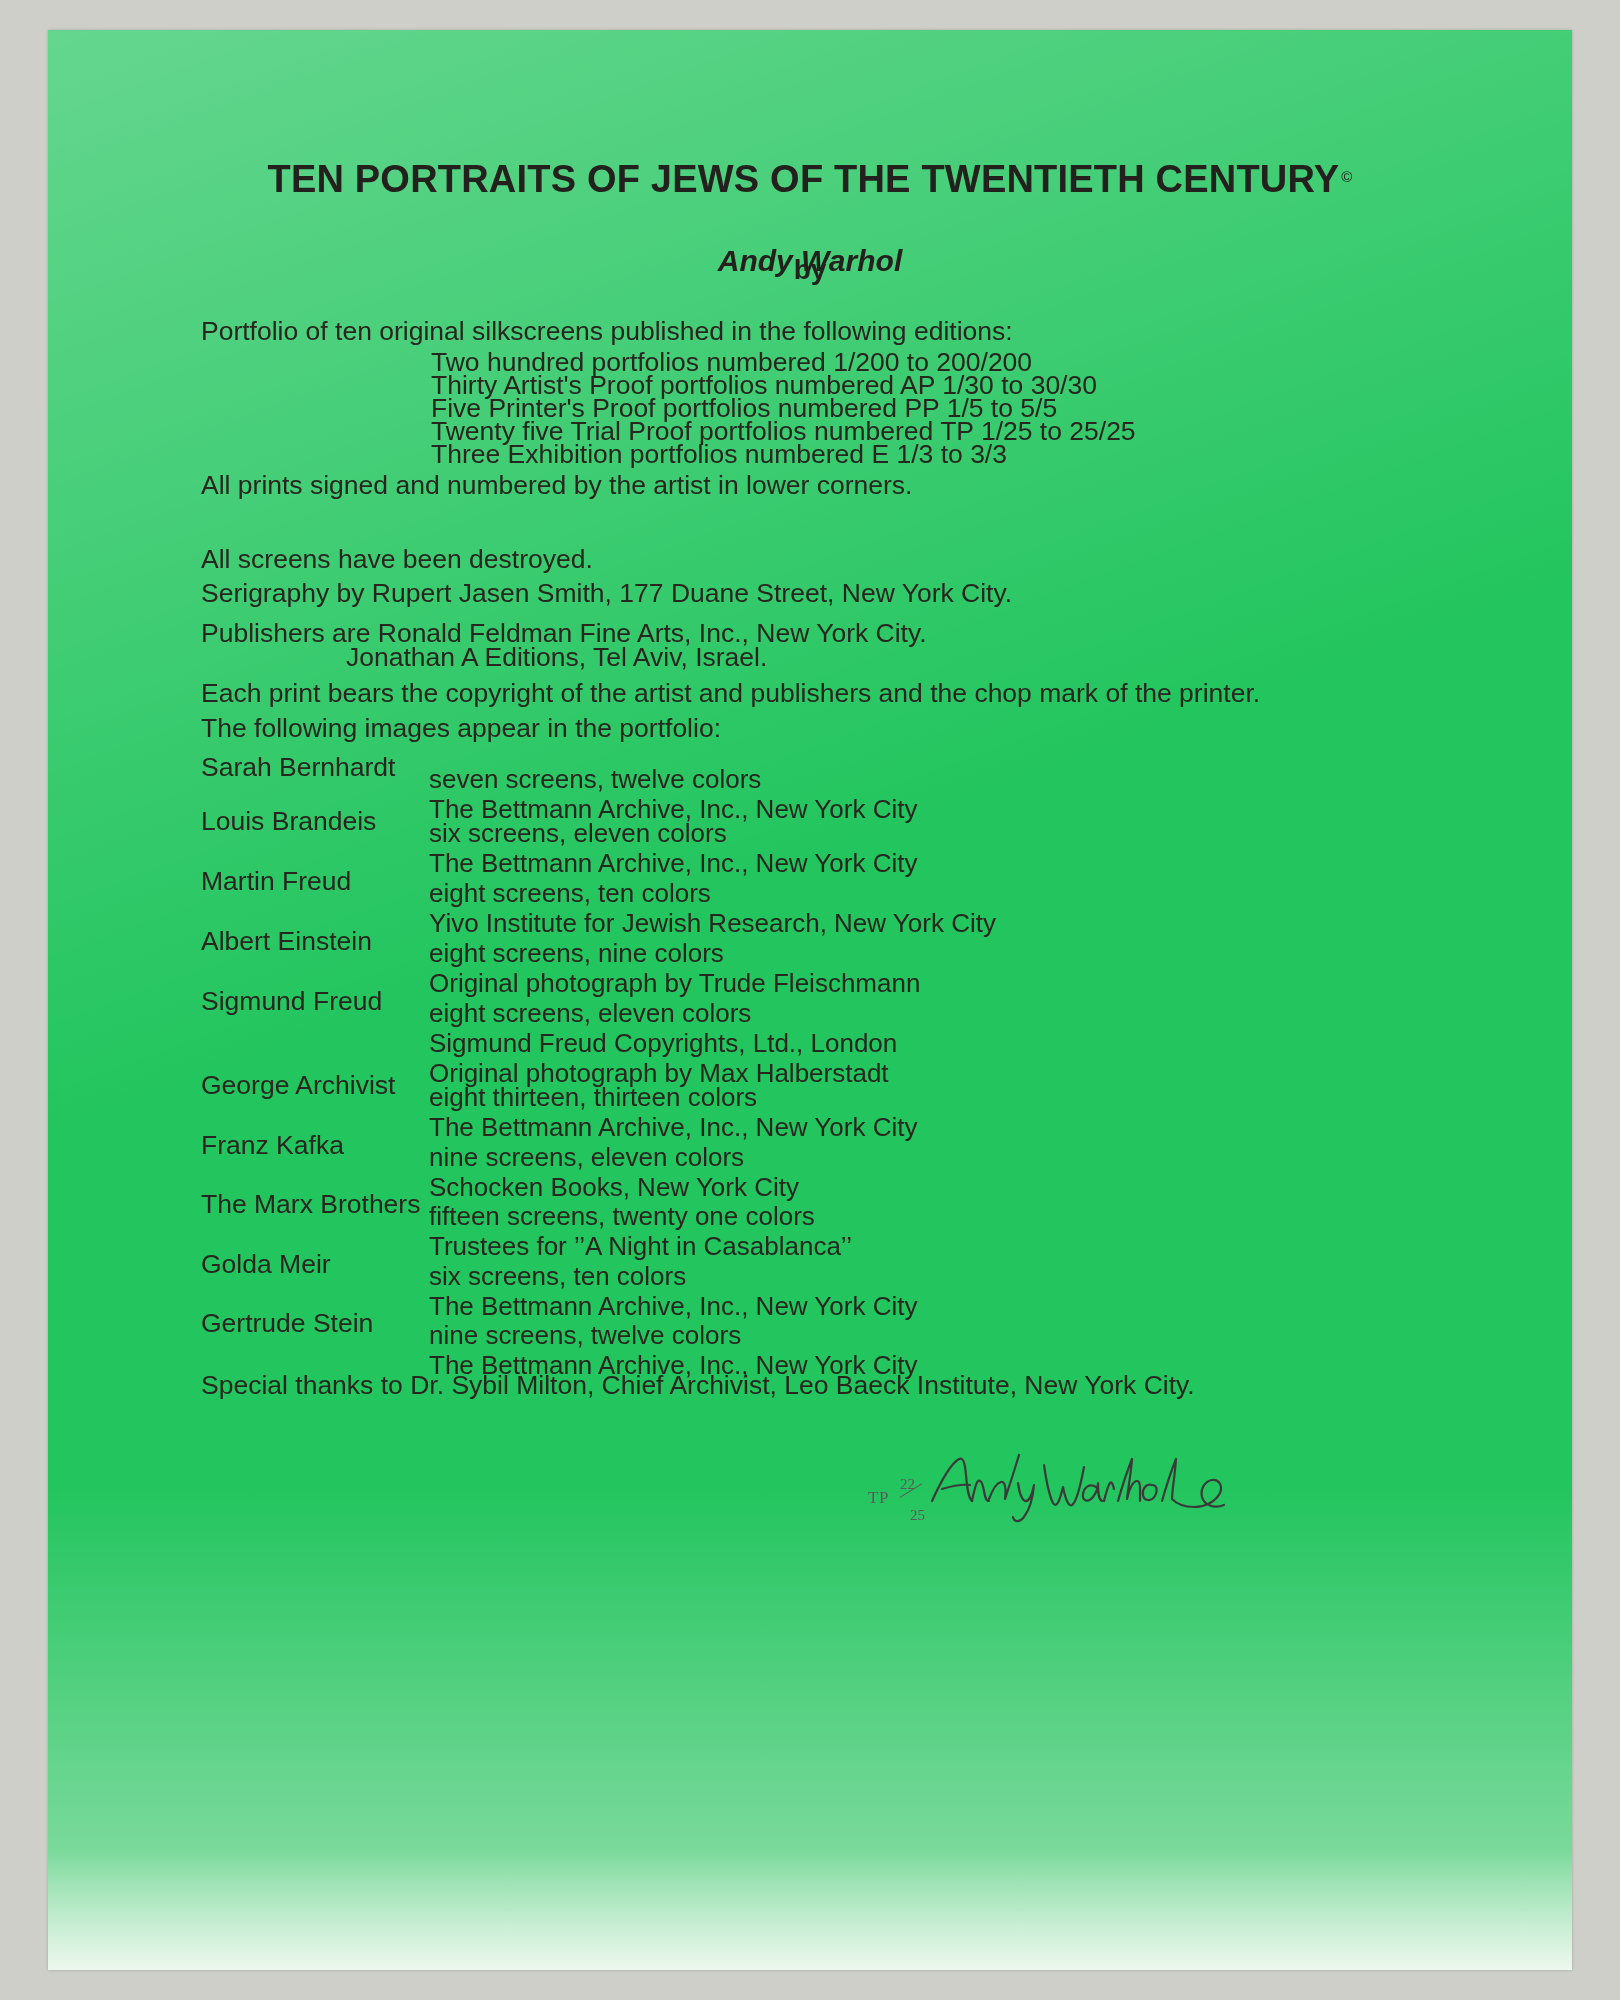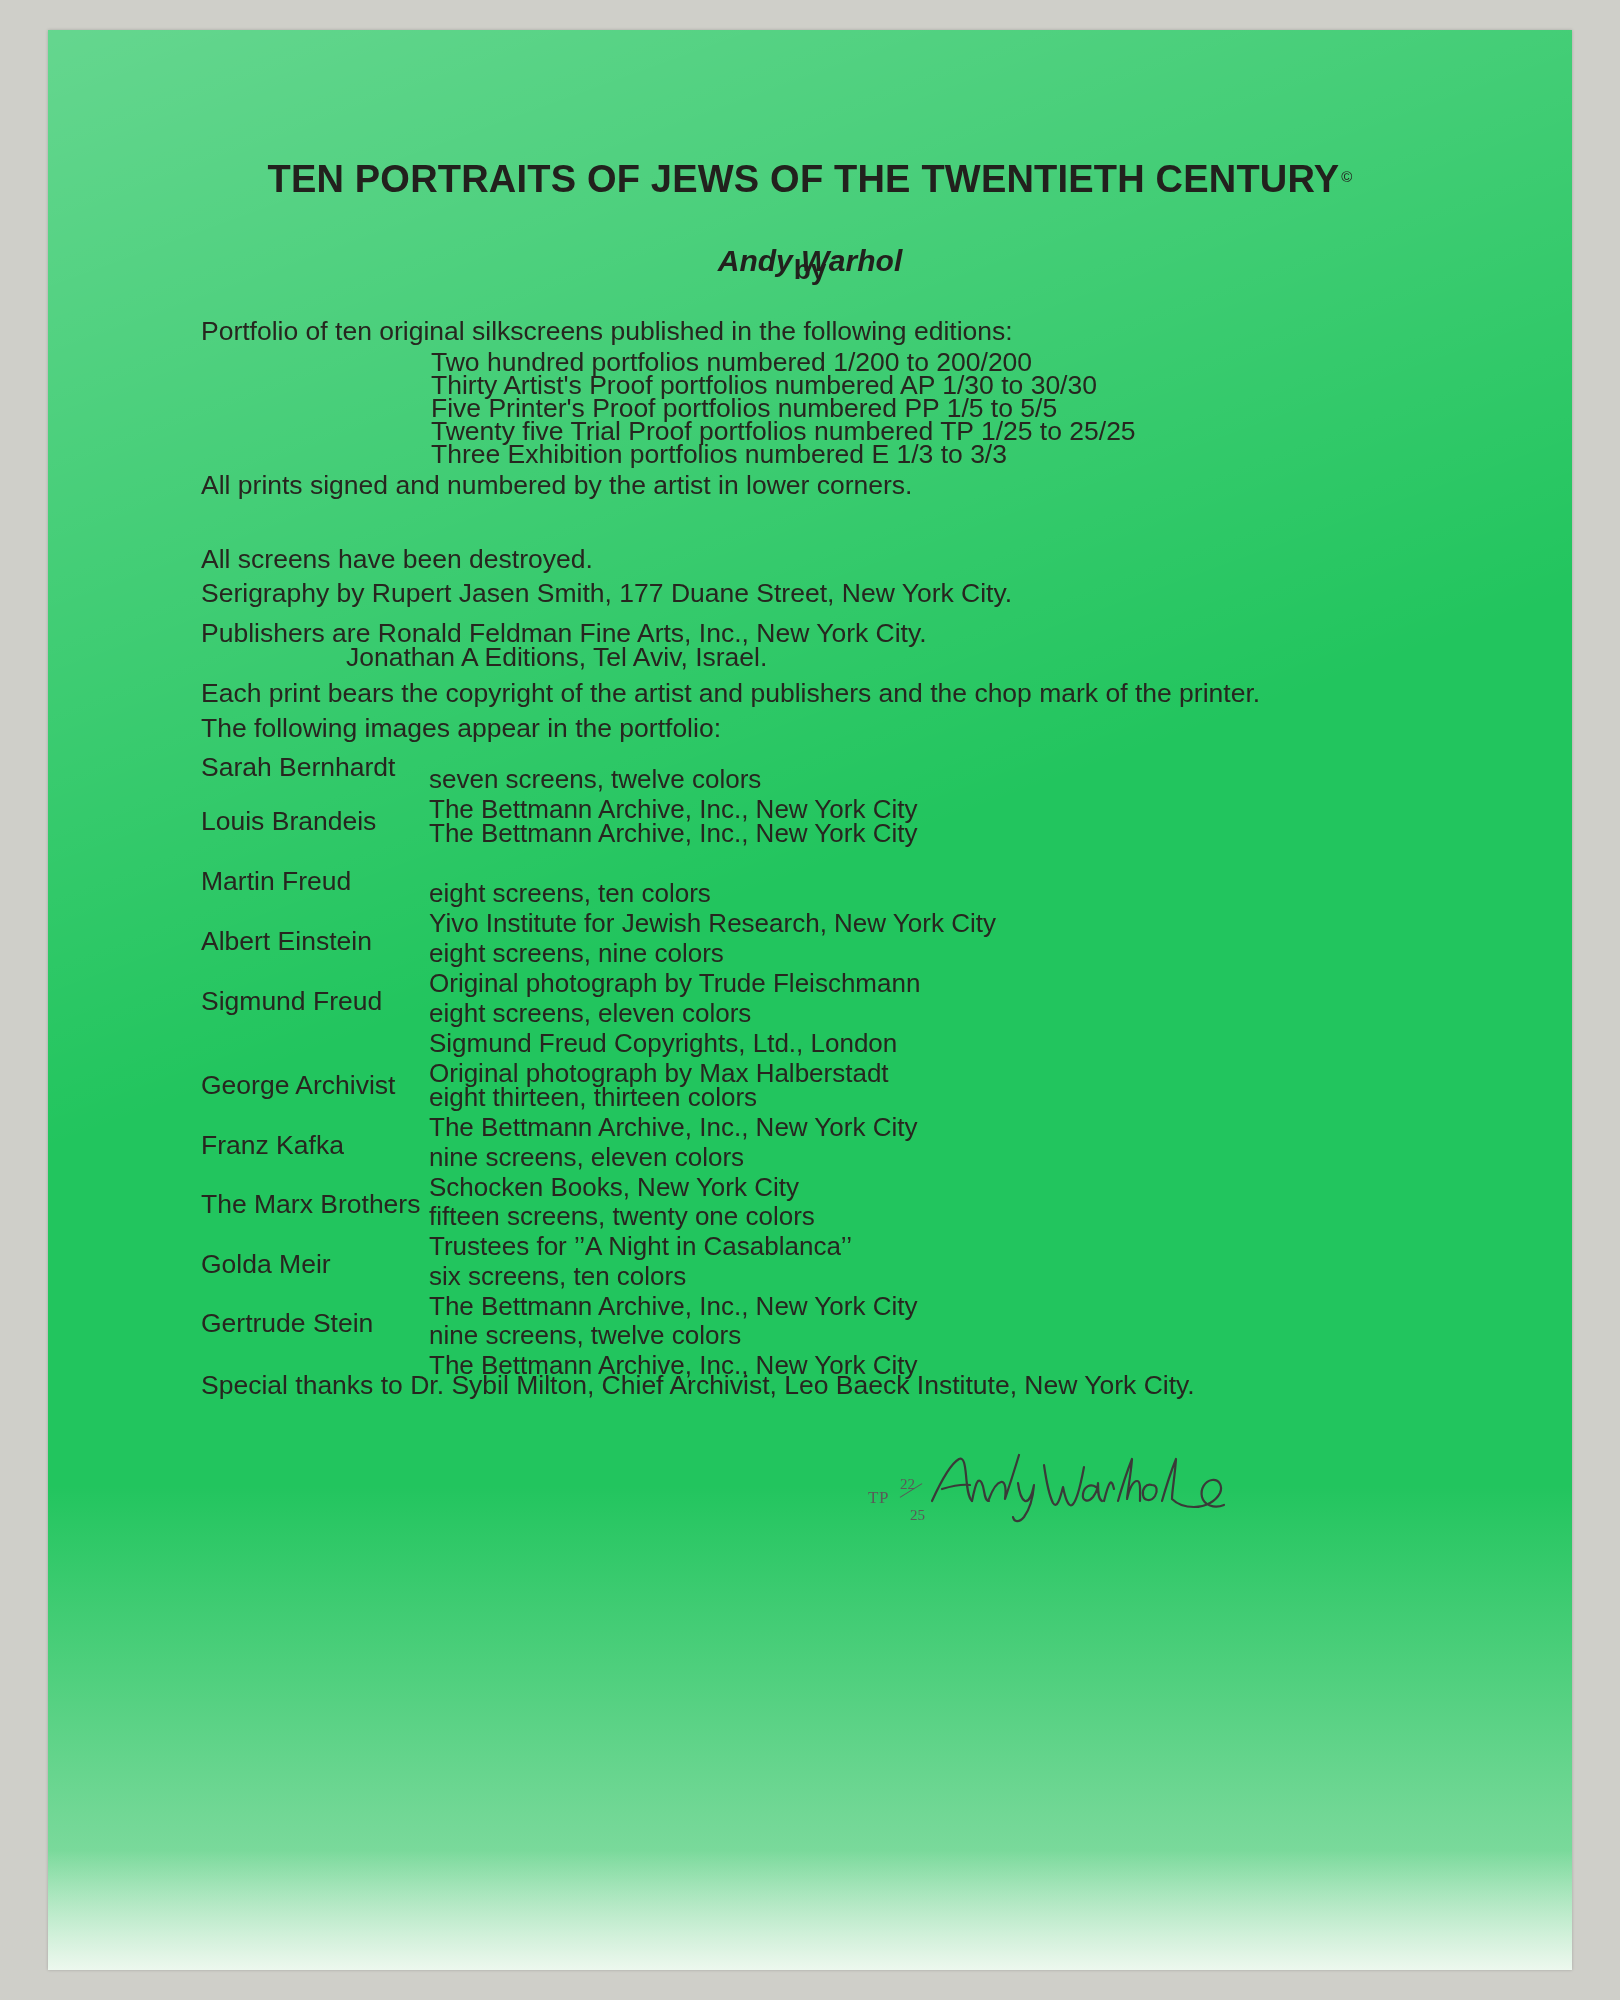"six screens, eleven colors" div { html: none -> <div>six screens, eleven colors</div> }
